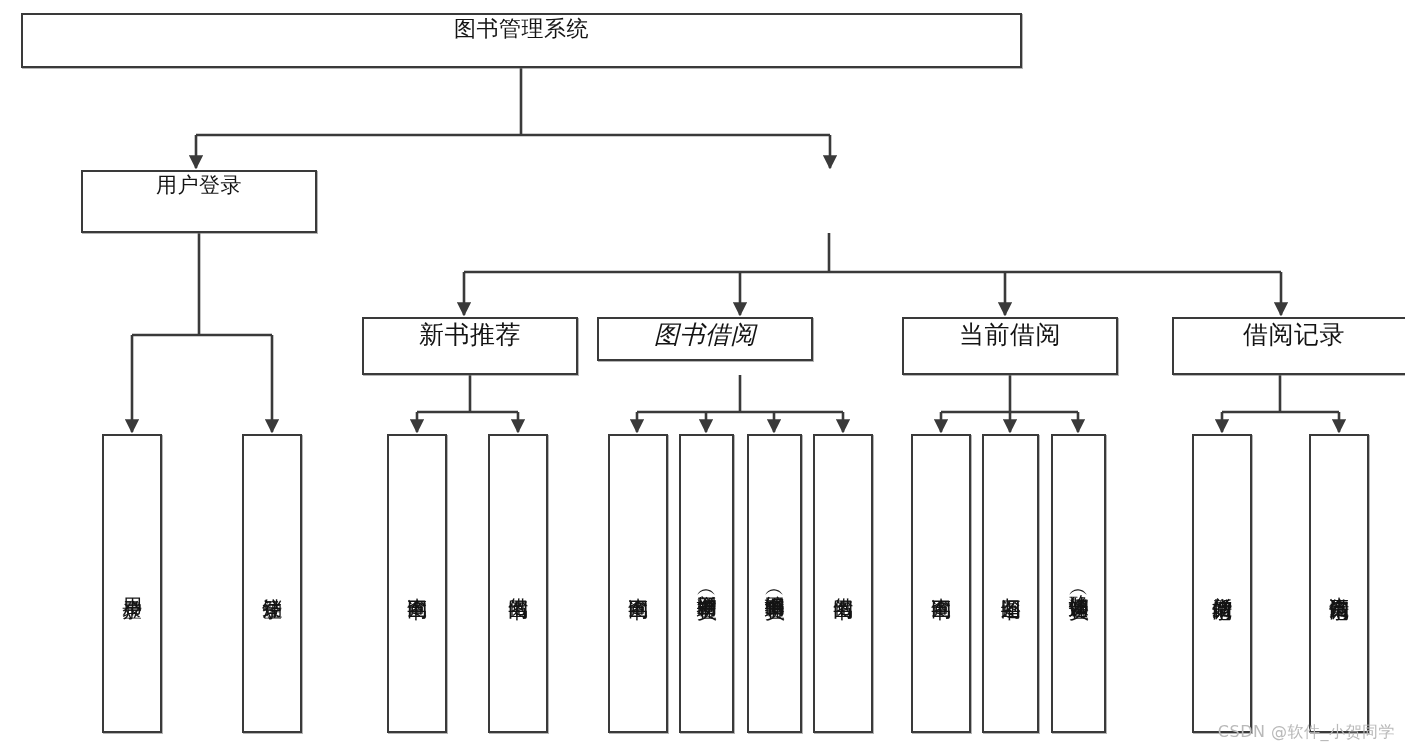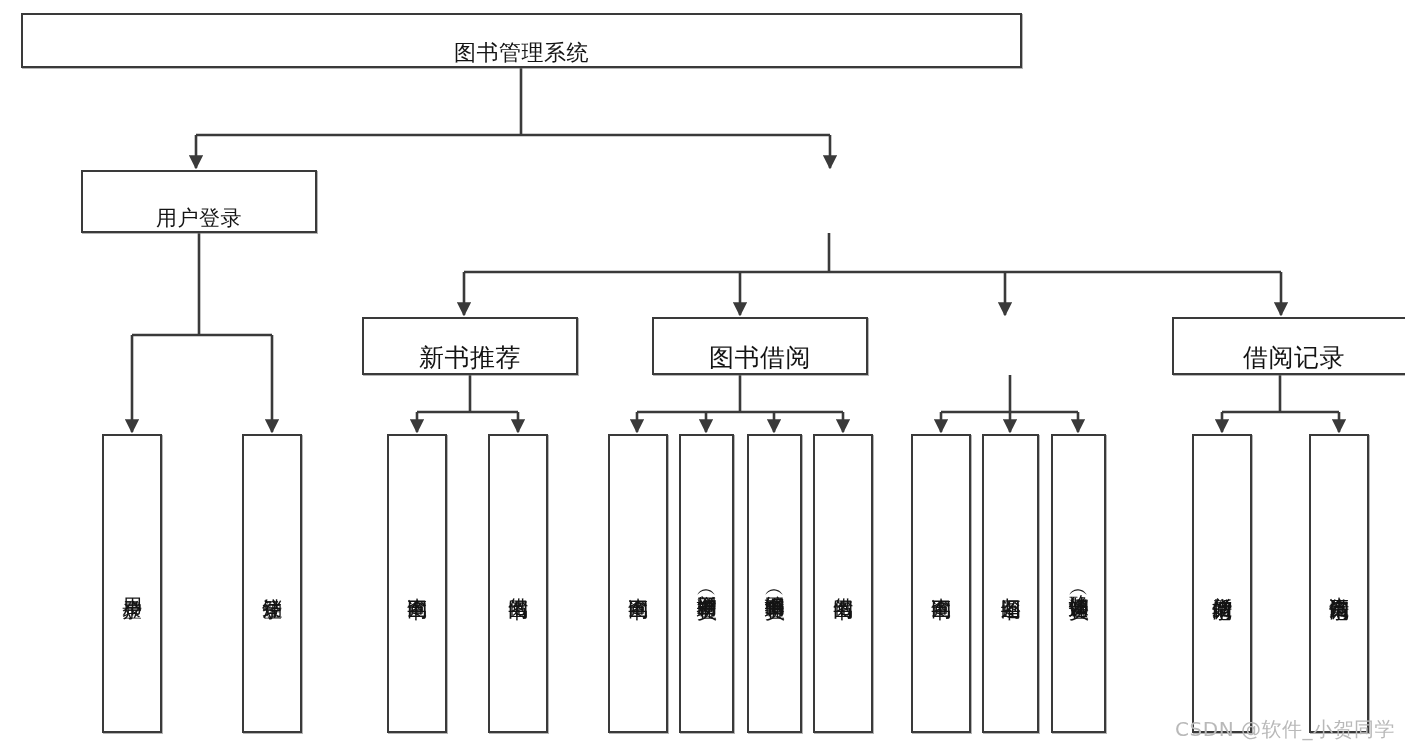"图书管理系统" .node { align-items: flex-end -> flex-start }
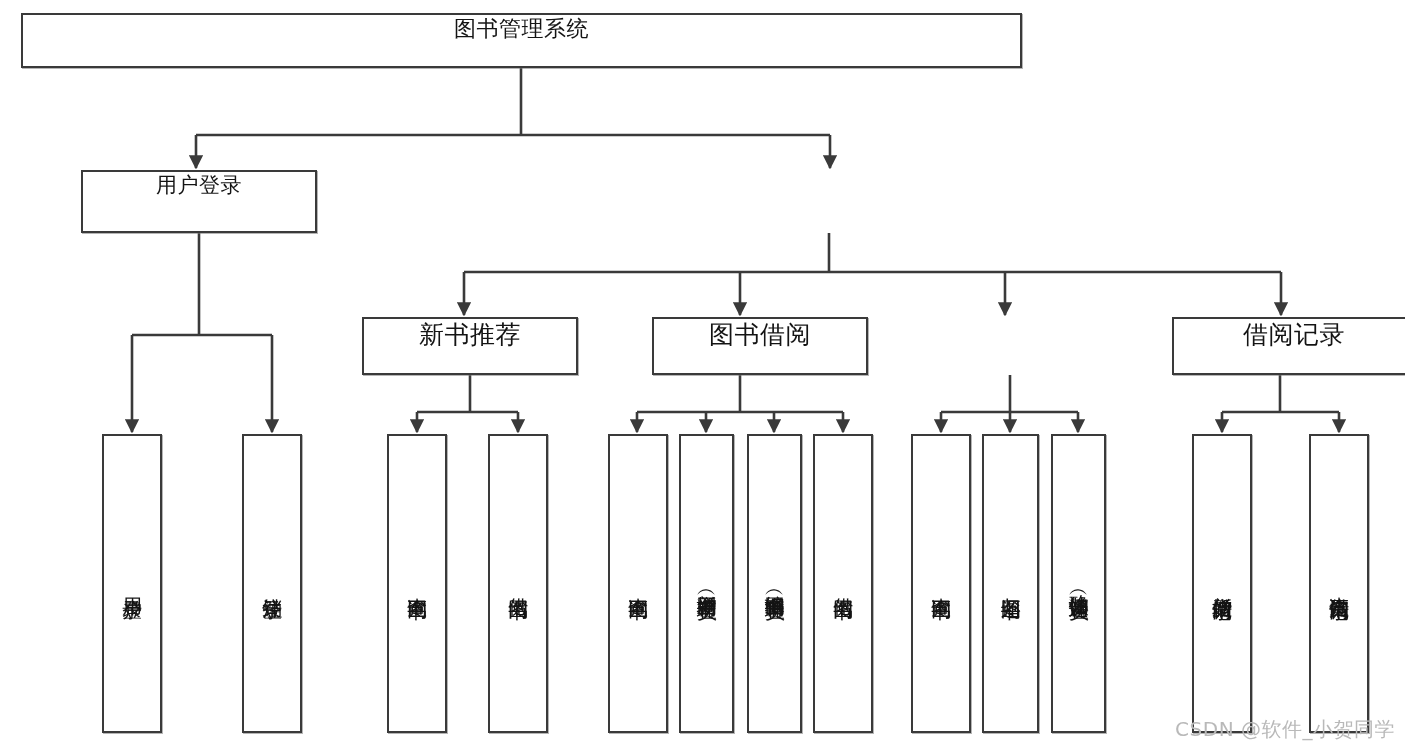"图书借阅" div.node { font-style: none -> italic; height: 58px -> 44px; left: 652px -> 597px }
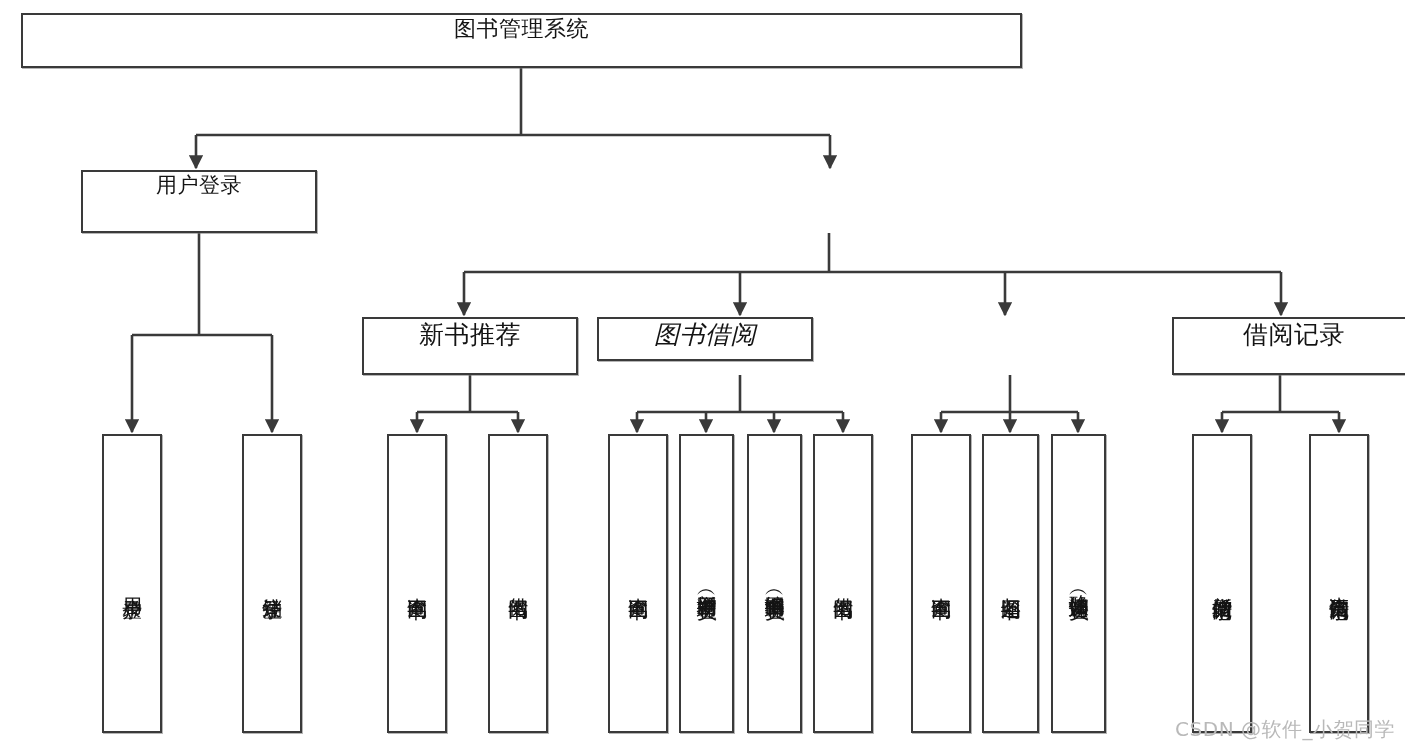"当前借阅" div.node { html: none -> <div> <span>当前借阅</span> </div> }
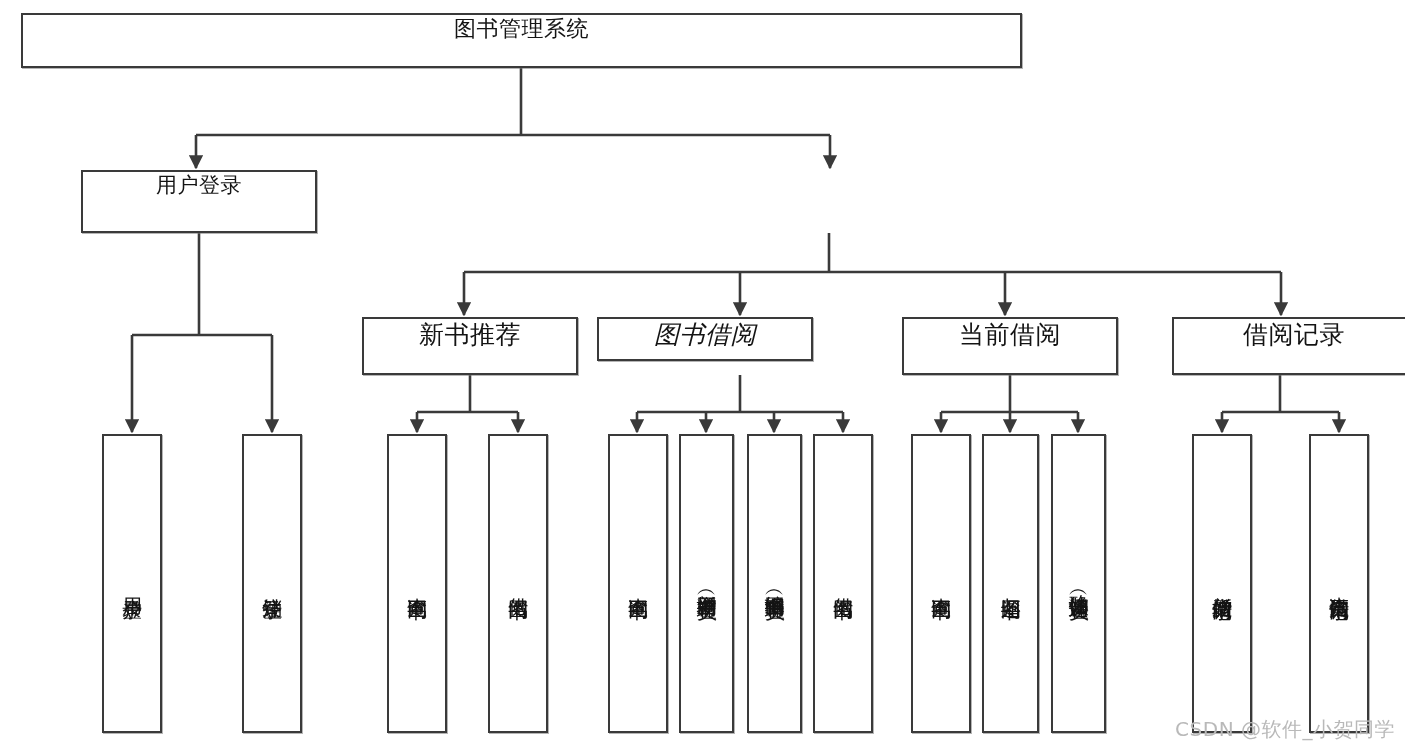"CSDN @软件_小贺同学" #watermark { font-size: 20px -> 16px }
